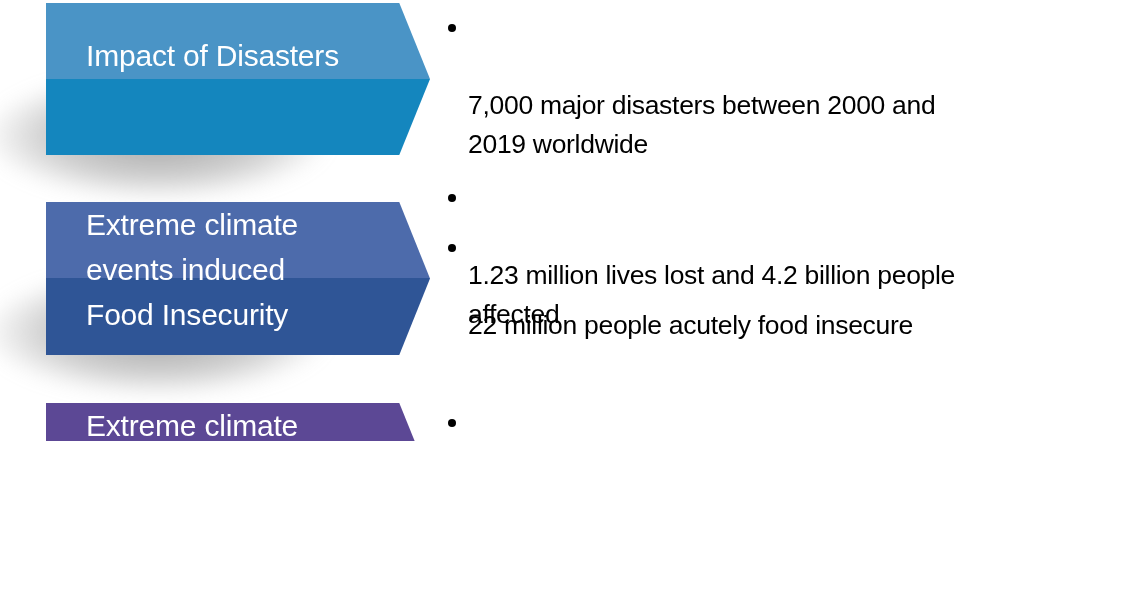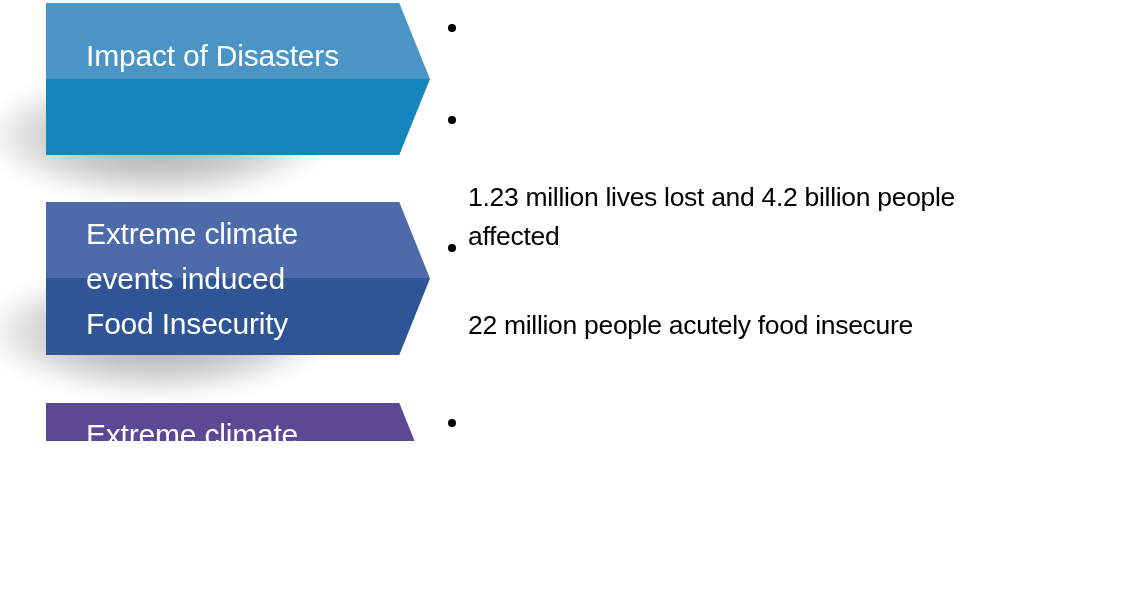"7,000 major disasters between 2000" span.bullet-text { html: none -> <span>7,000 major disasters between 2000 and 2019 worldwide</span> }
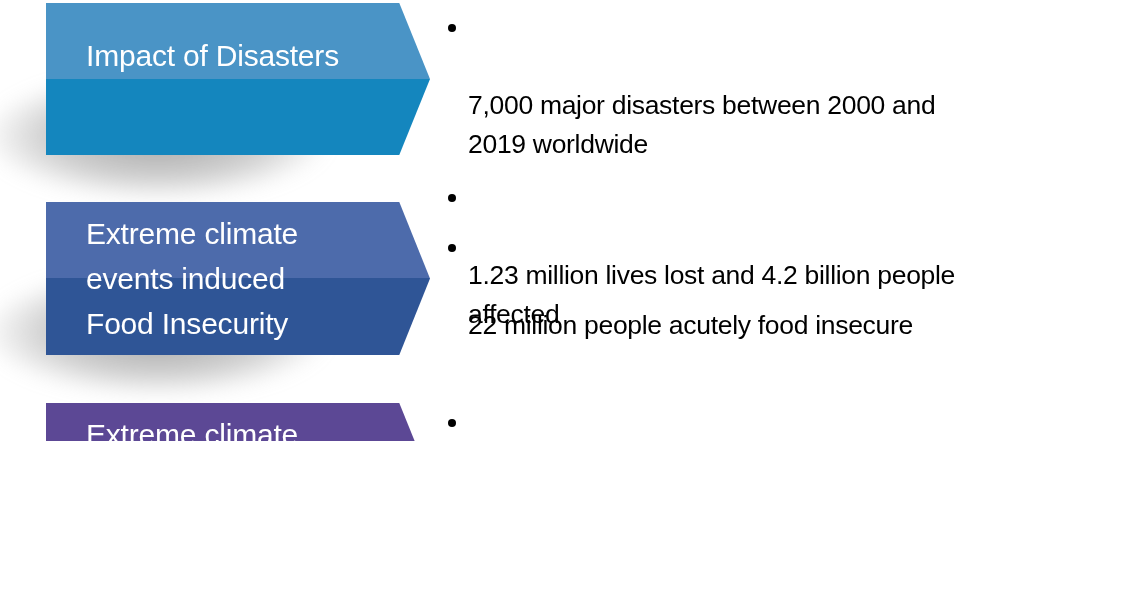"Extreme climate" .banner { justify-content: center -> flex-start }
